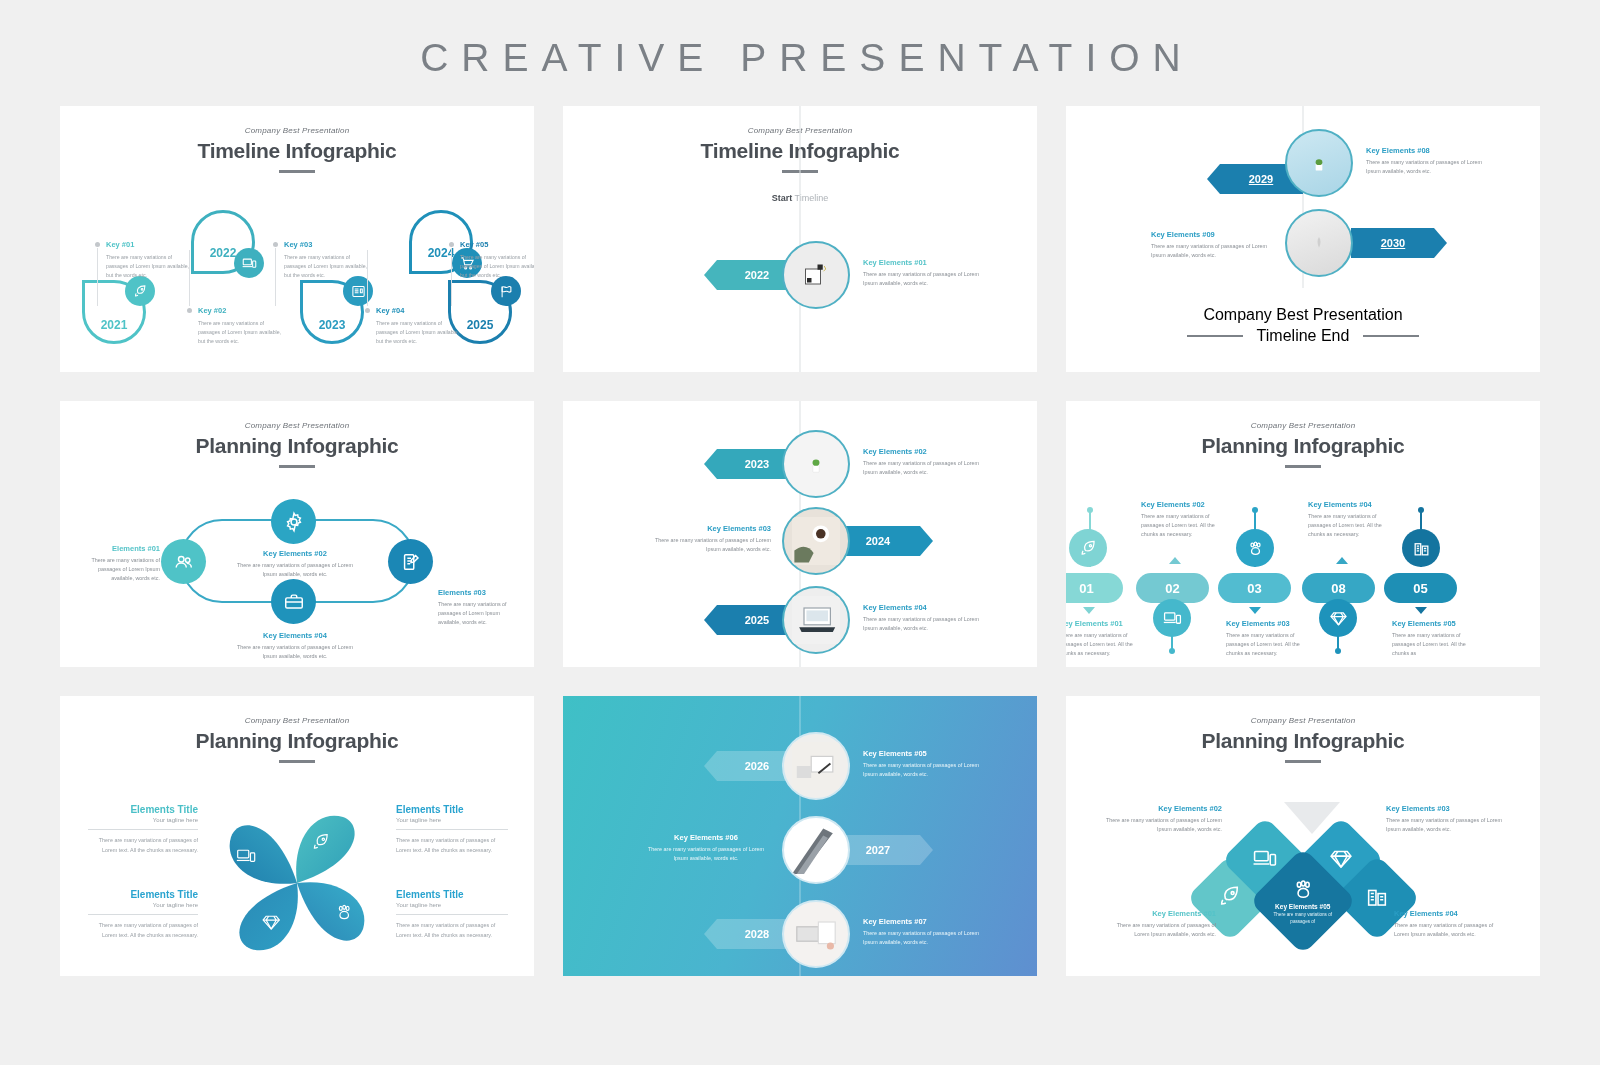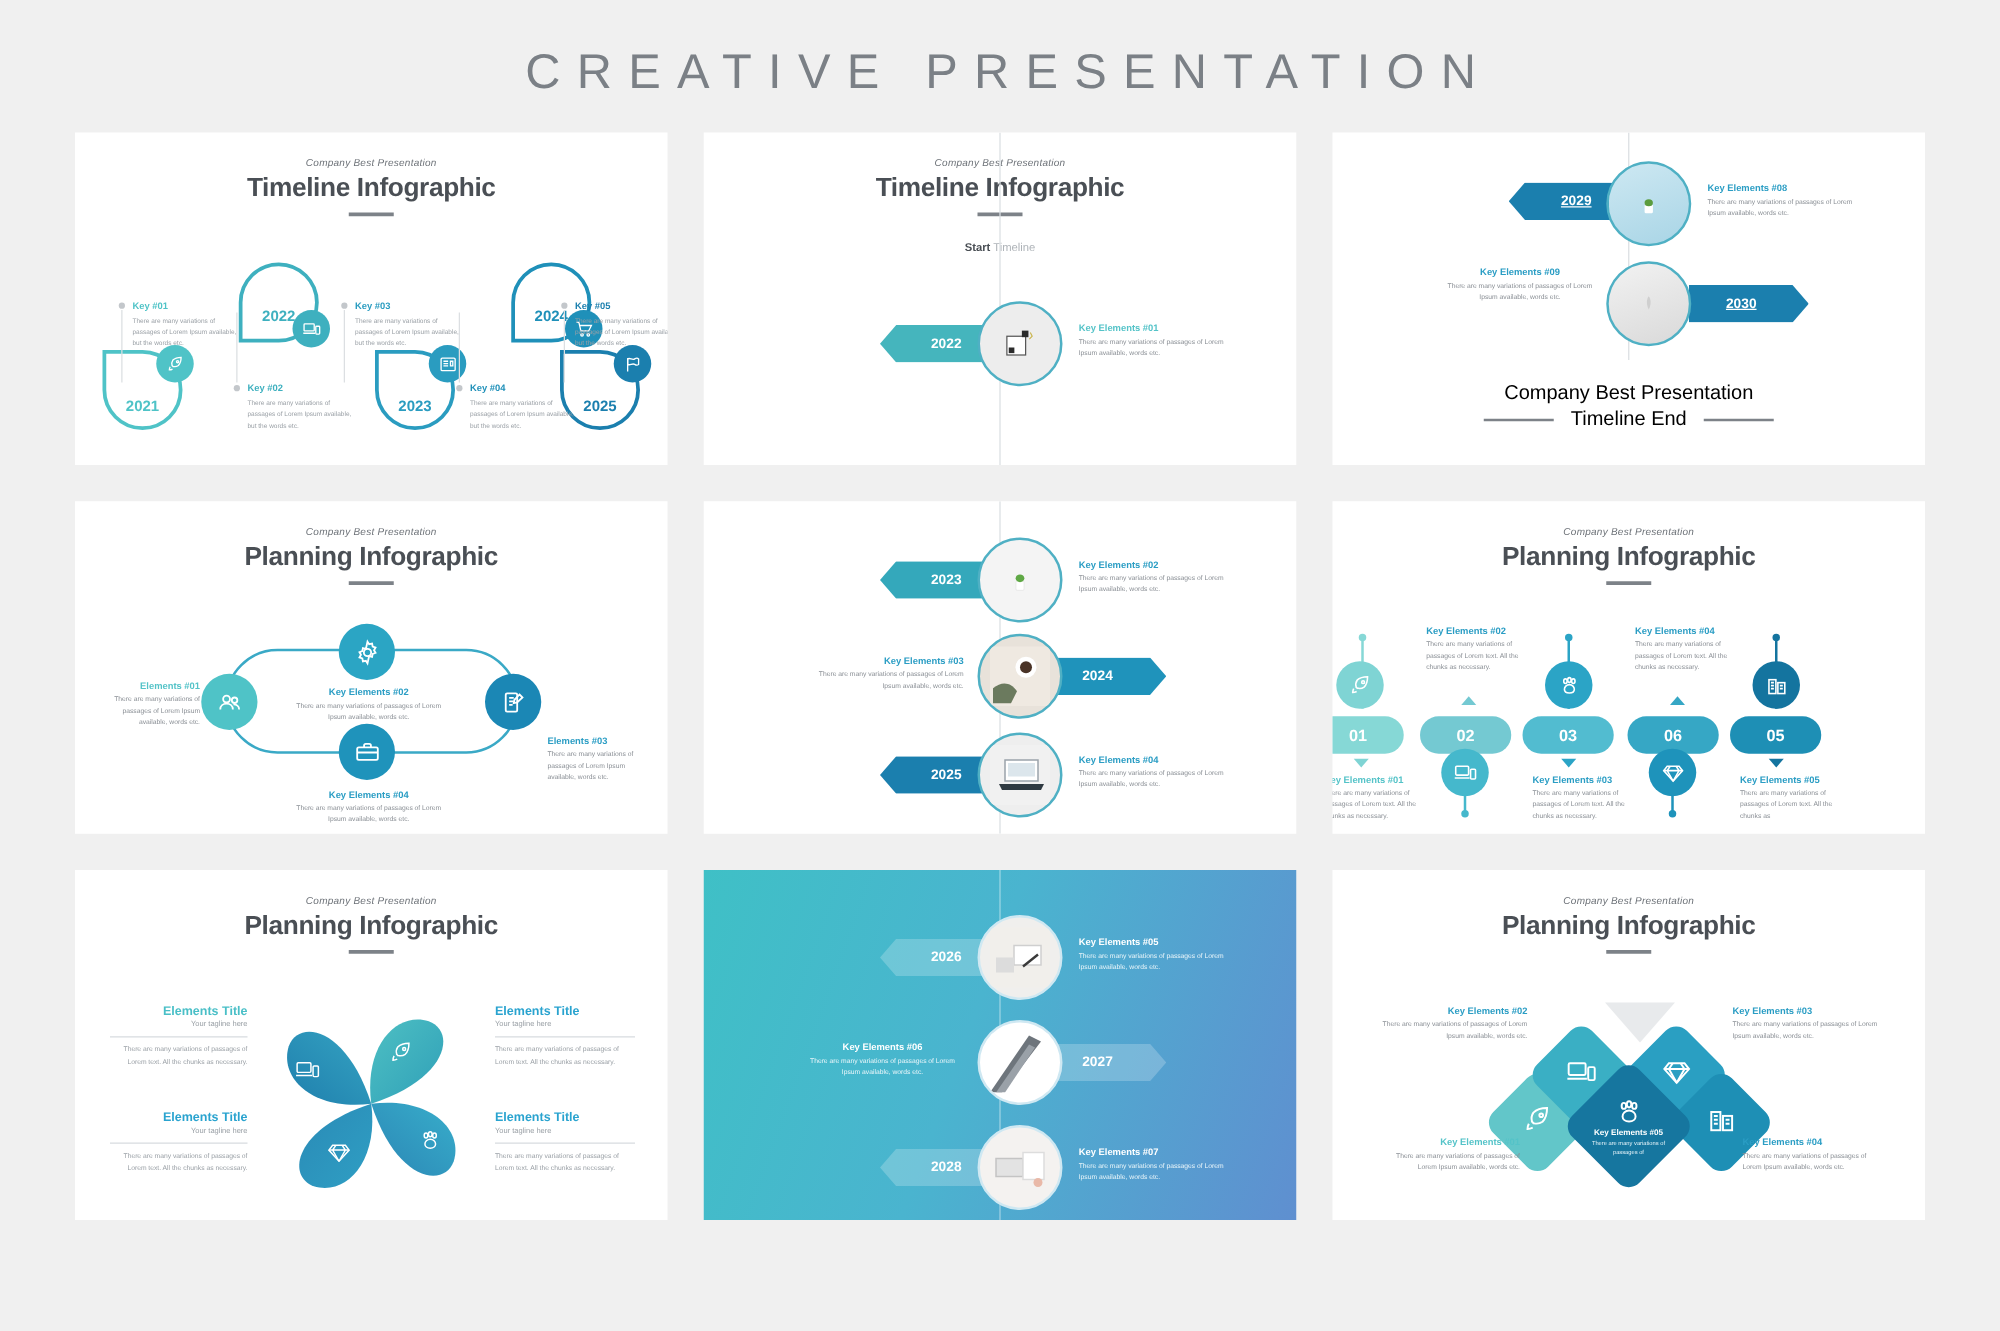"2029" div.tag { top: 40px -> 58px }
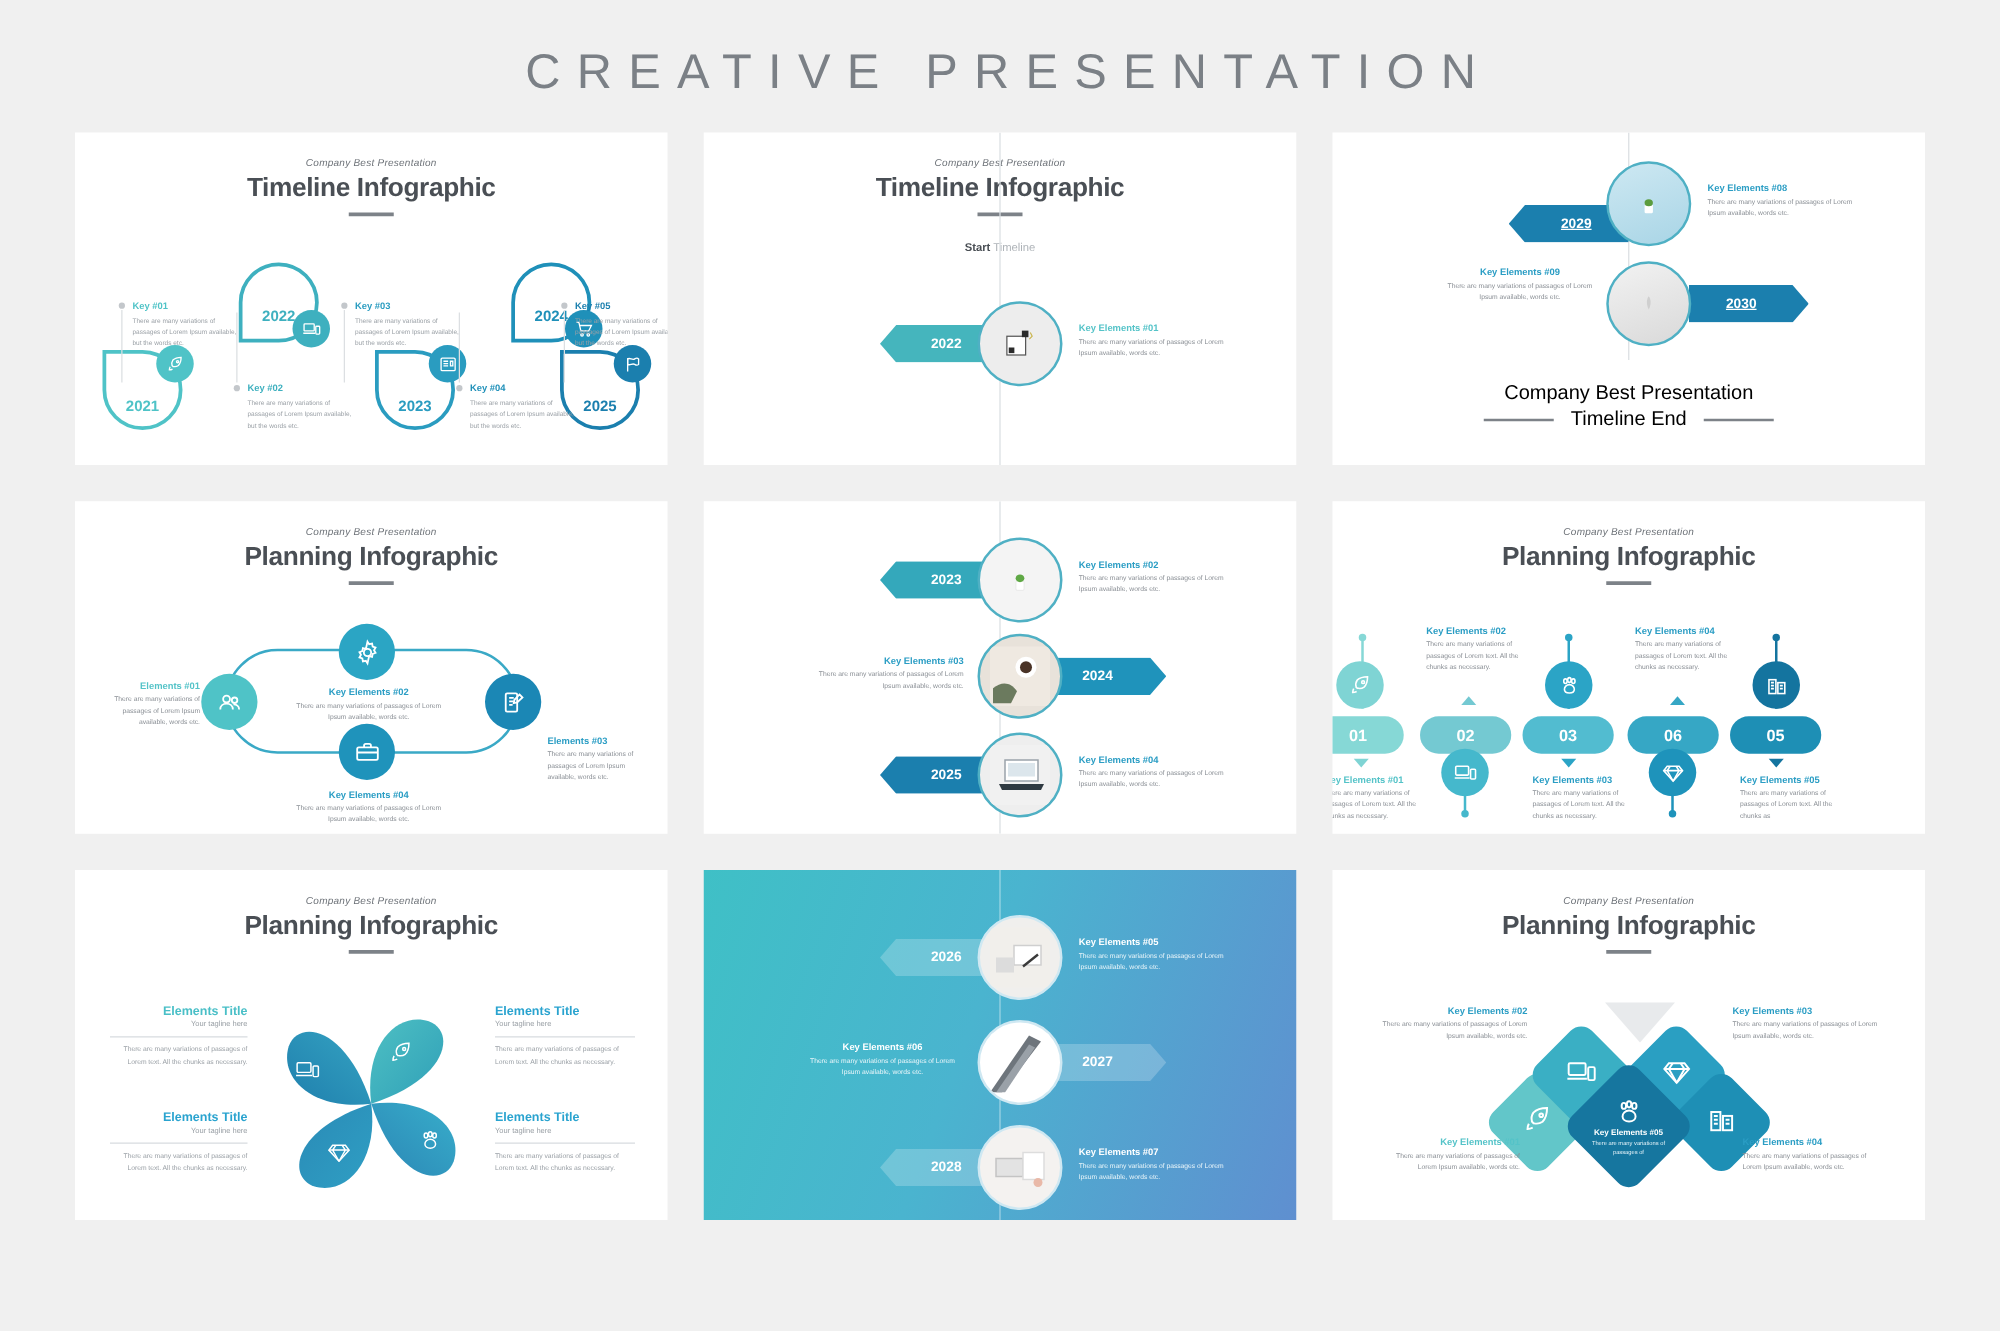"Key Elements #09" div { text-align: center -> left; top: 107px -> 124px }
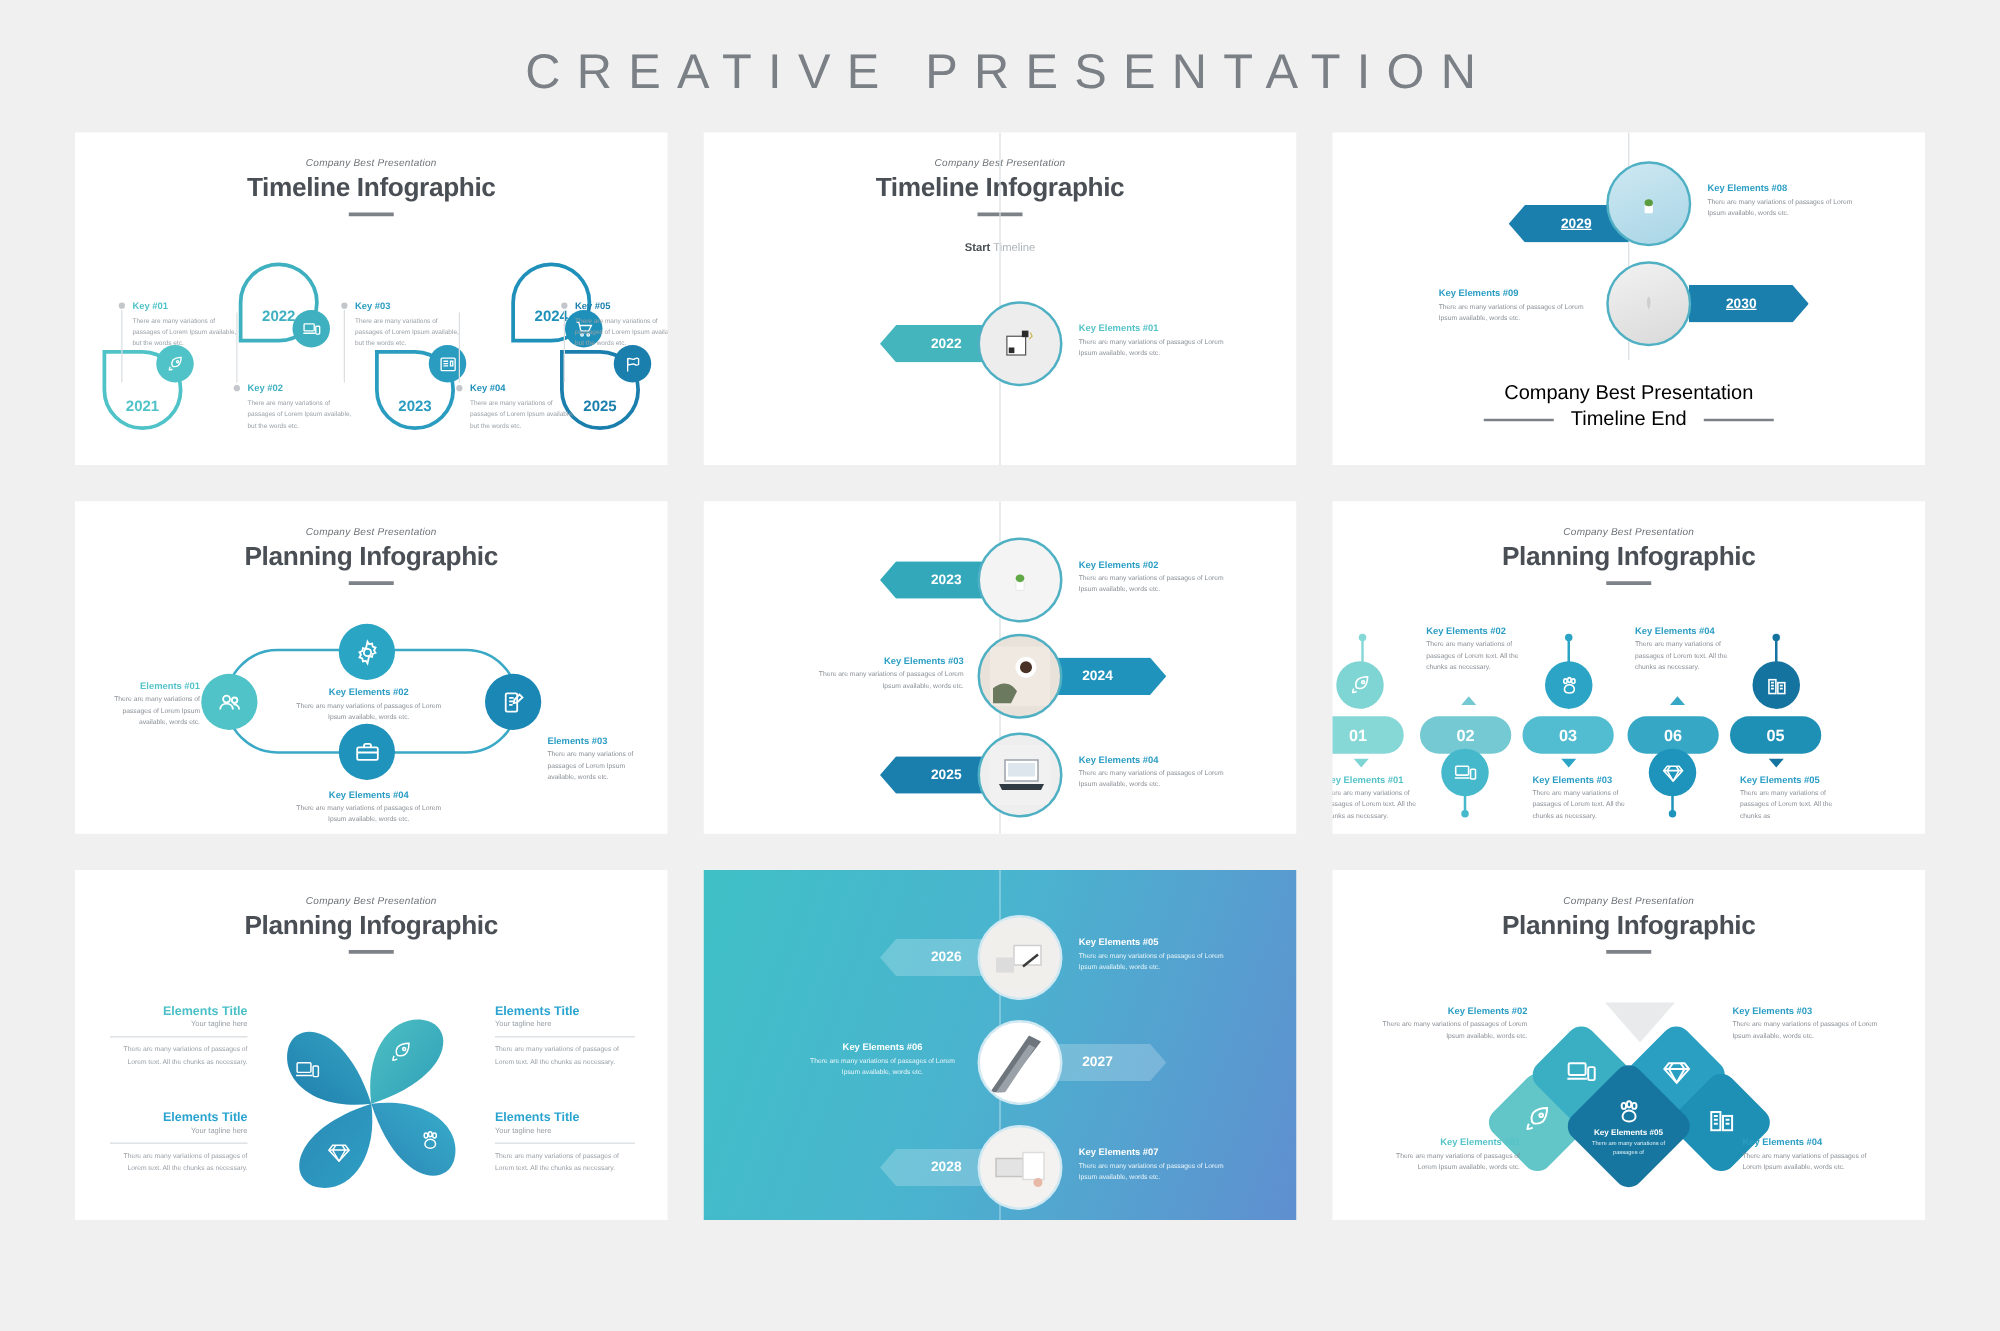"06" div.pill { text: 06 -> 08 }
